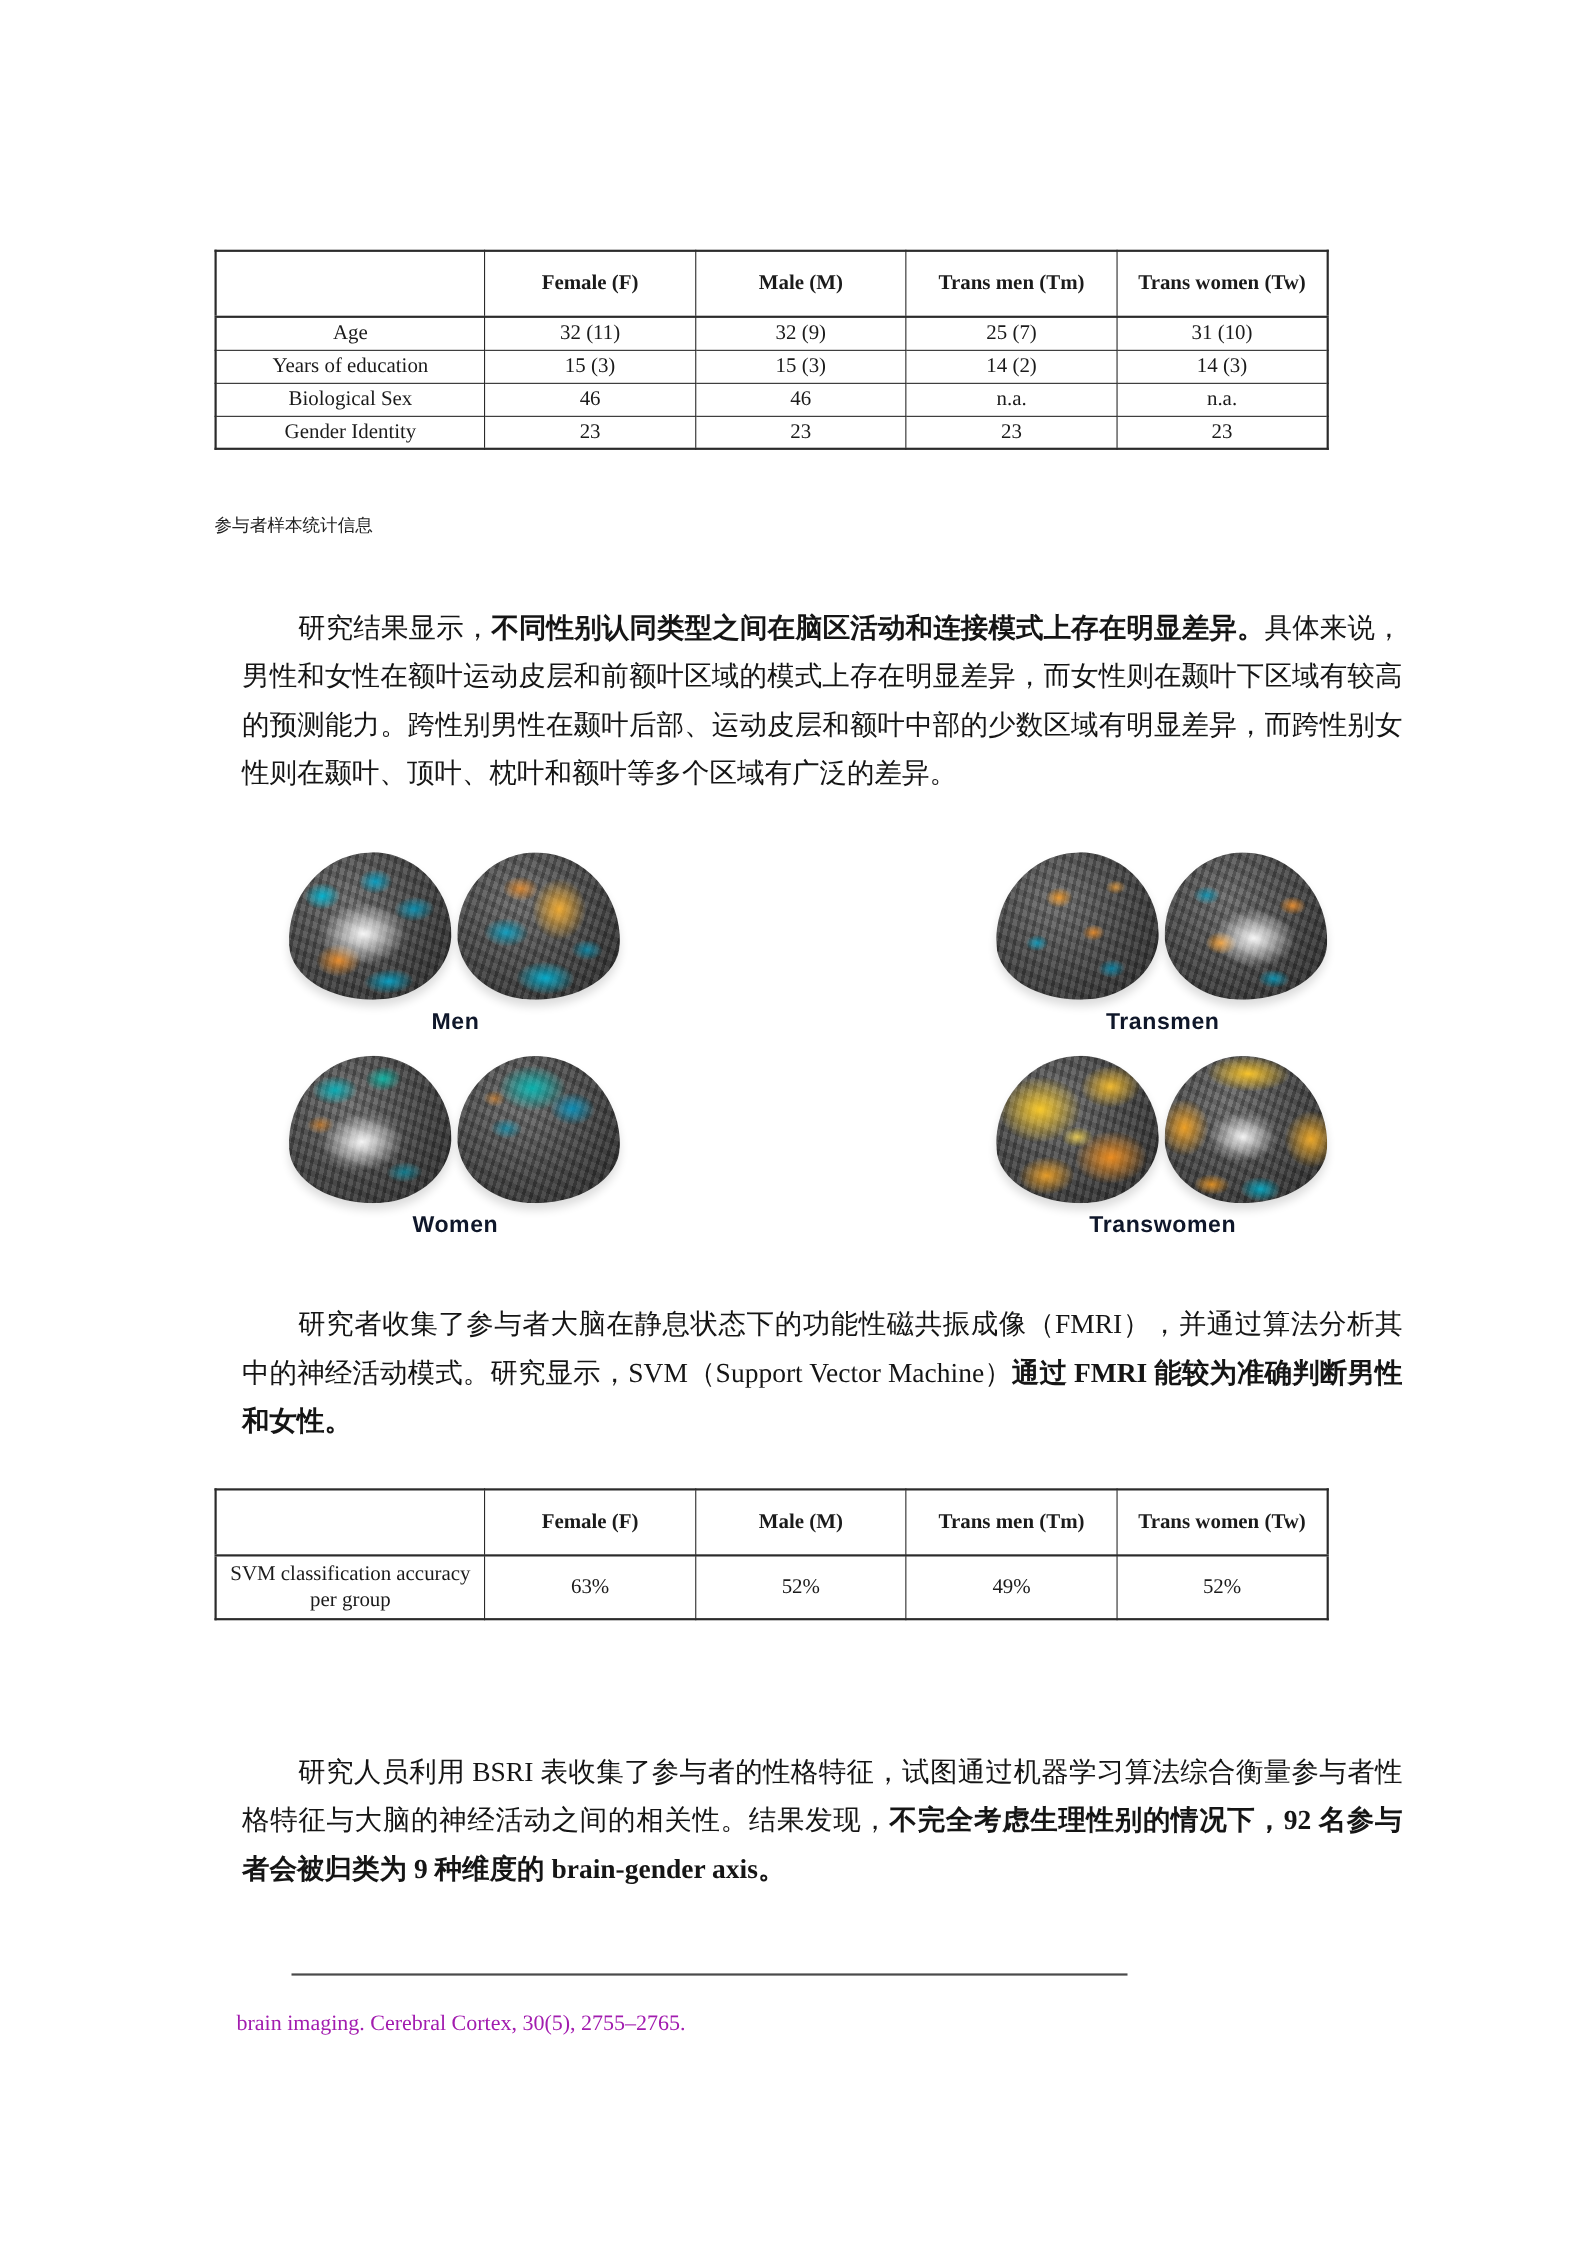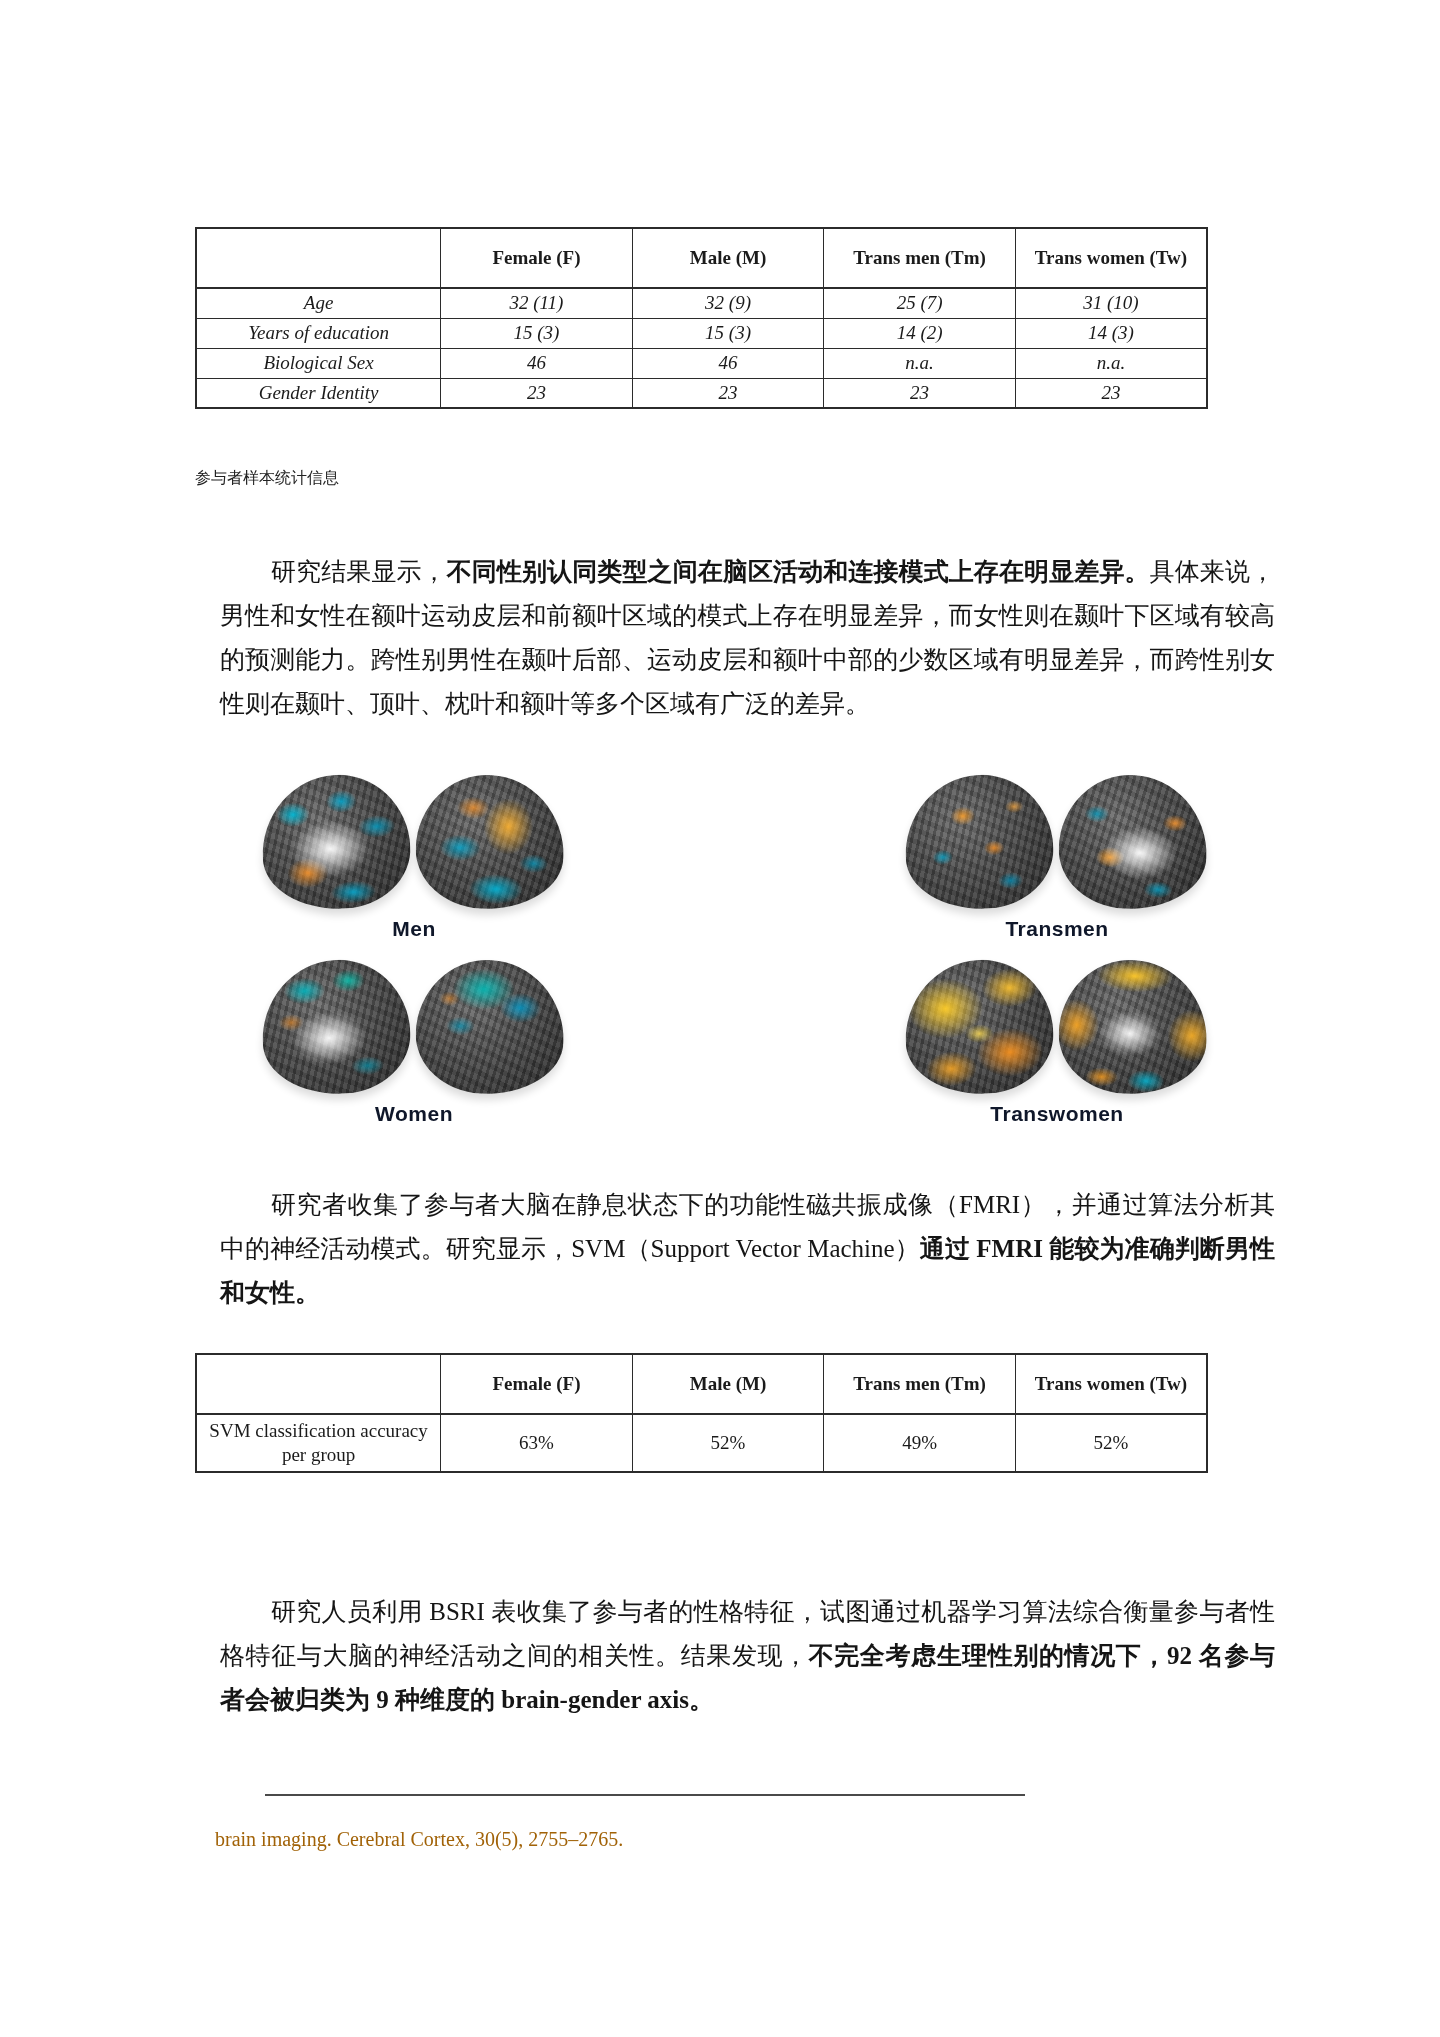"Age" #table1 tbody td { font-style: italic -> none }
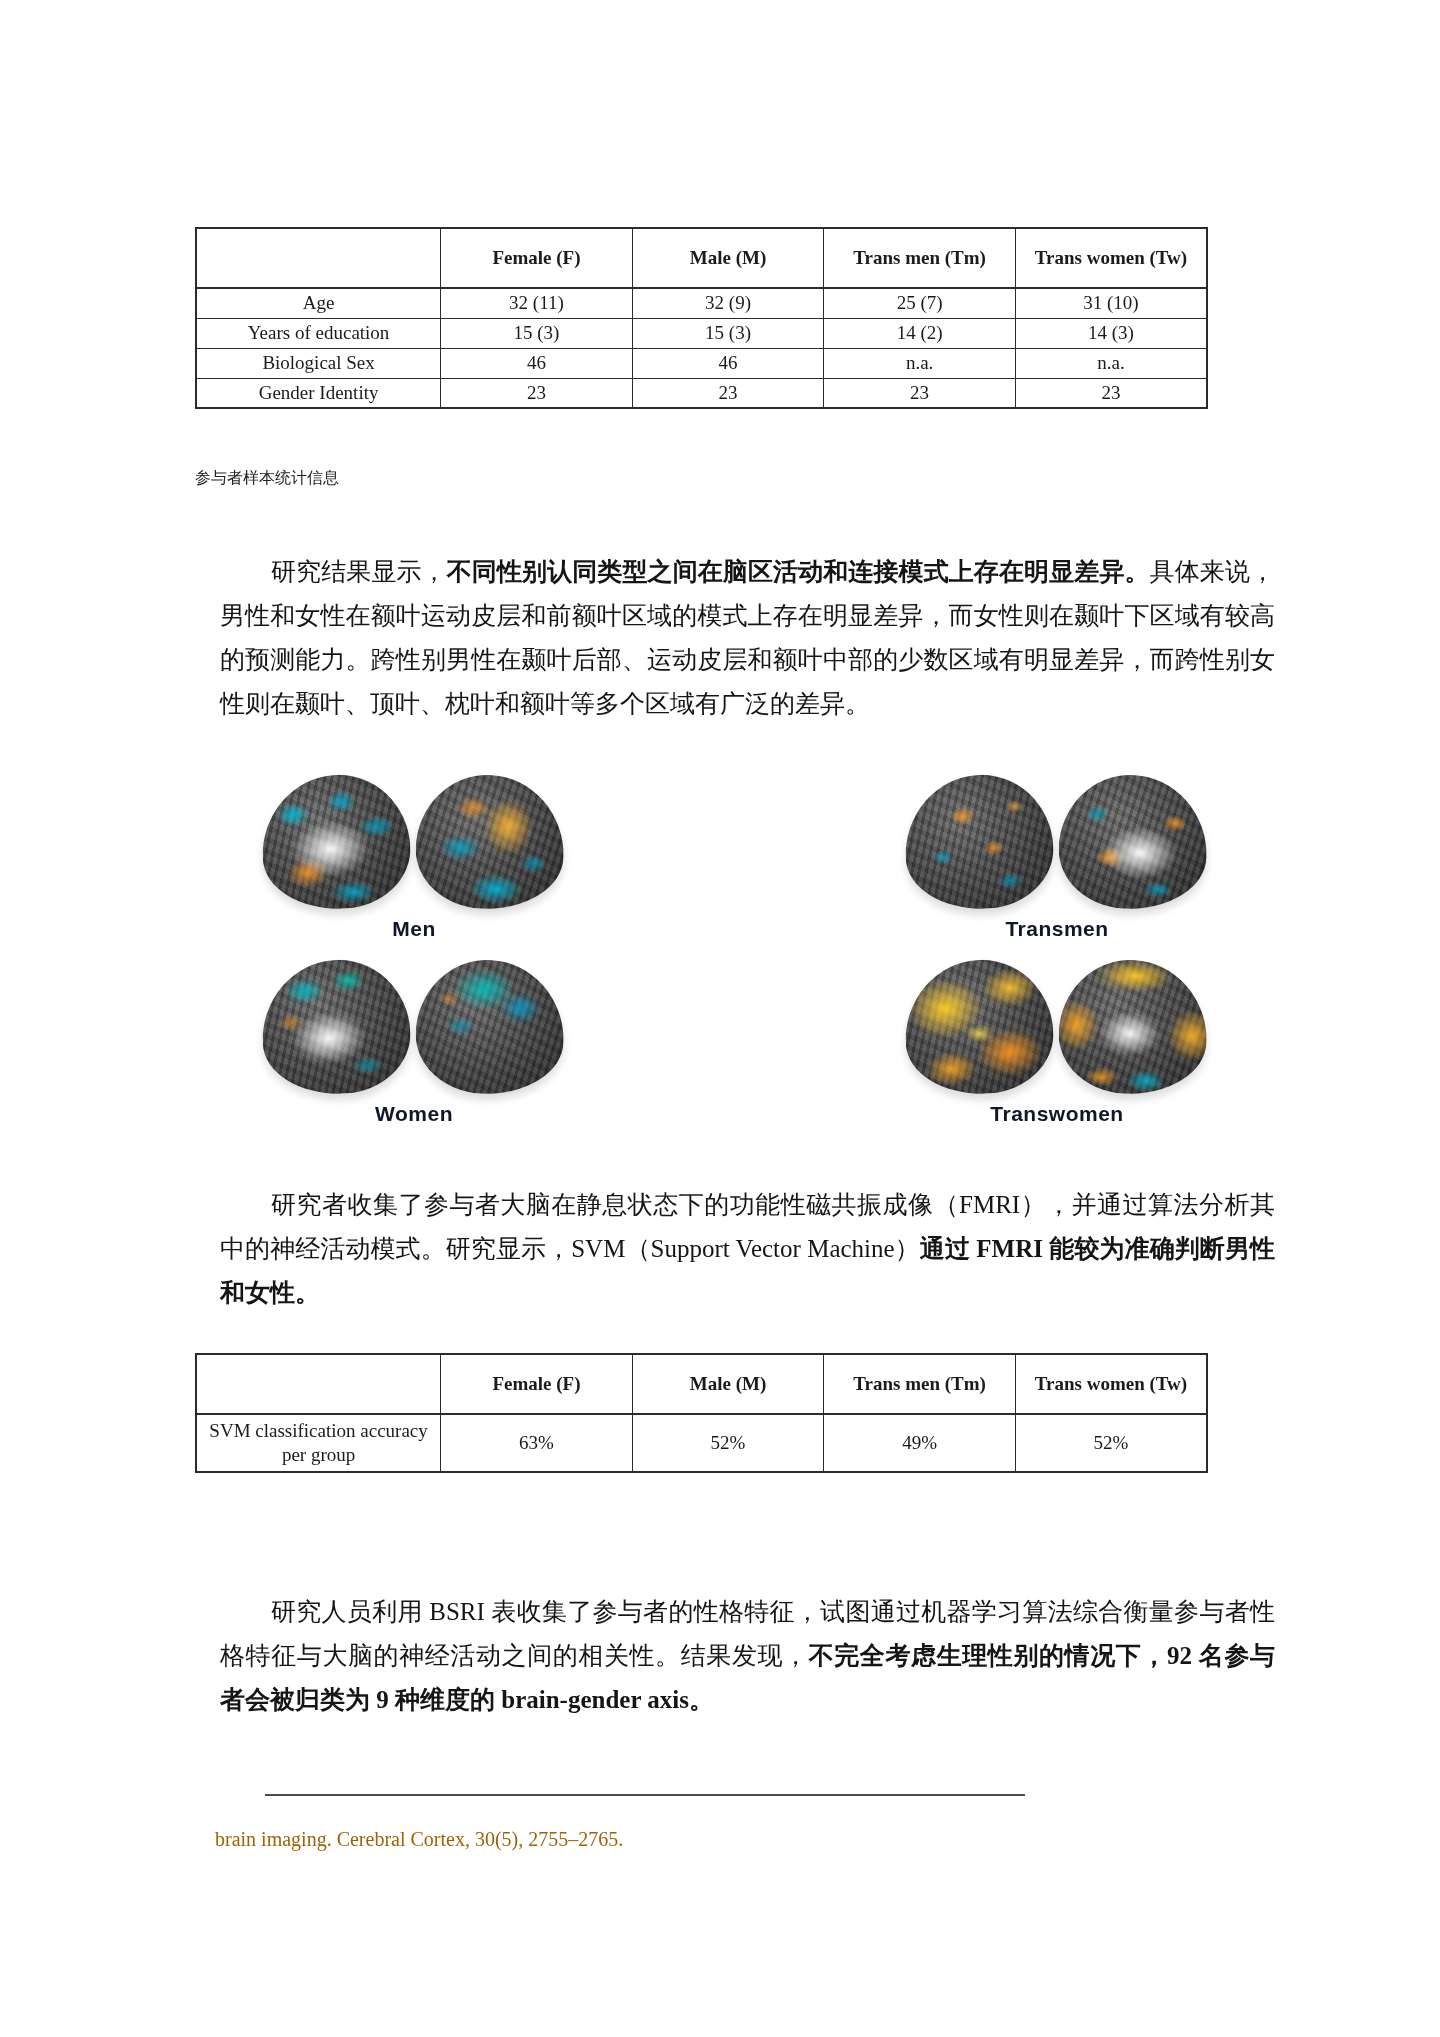"brain imaging. Cerebral Cortex, 30(5)," .footnote { color: #a16207 -> #a21caf }
